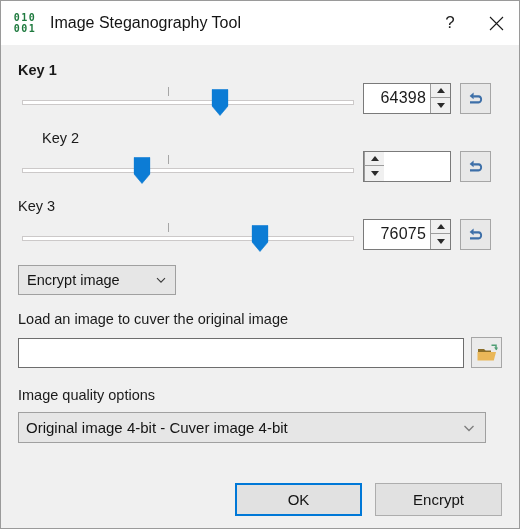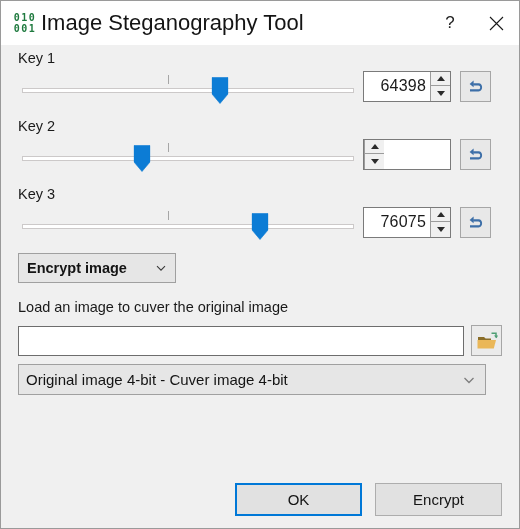"Image Steganography Tool" .title-text { font-size: 22px -> 16px; margin-left: 3px -> 12px }
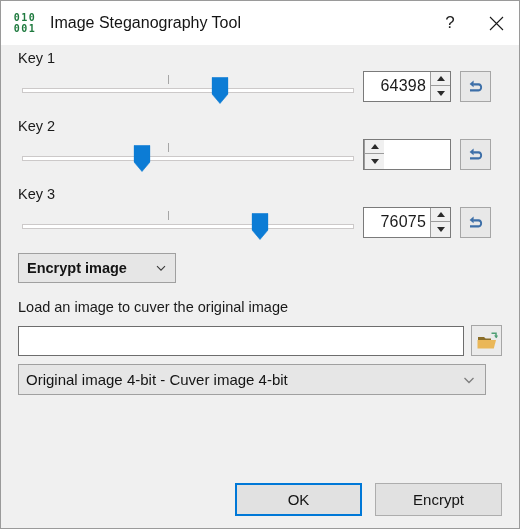"Key 1" .lbl-key1 { font-weight: none -> bold; margin-top: 4px -> 16px }
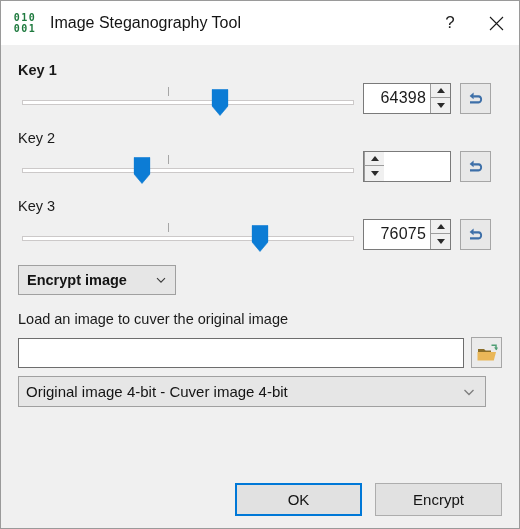"Key 2" .lbl-key2 { margin-left: none -> 24px }
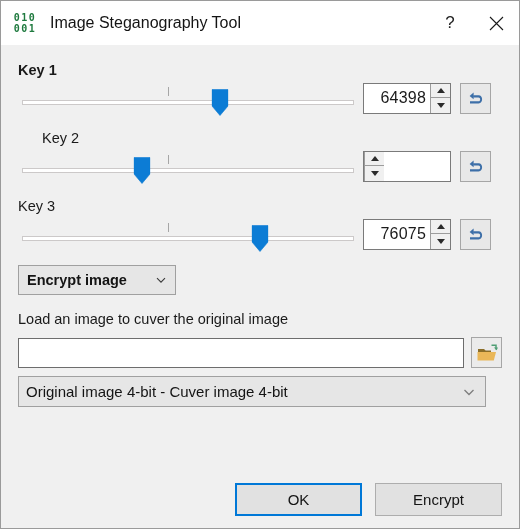"Encrypt image" .combo-small .combo-text { font-weight: bold -> none }
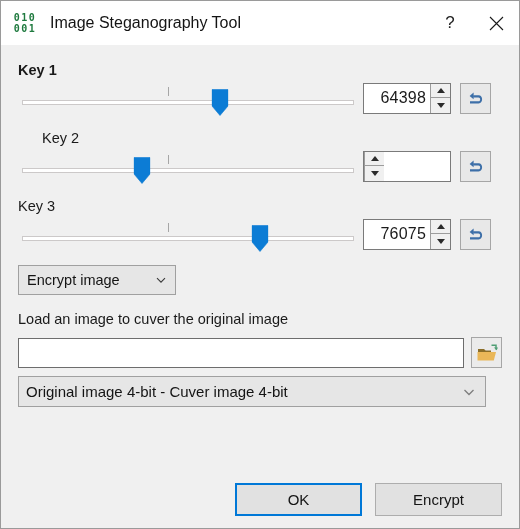"Image quality options" div.field-label { html: none -> <div>Image quality options</div> }
